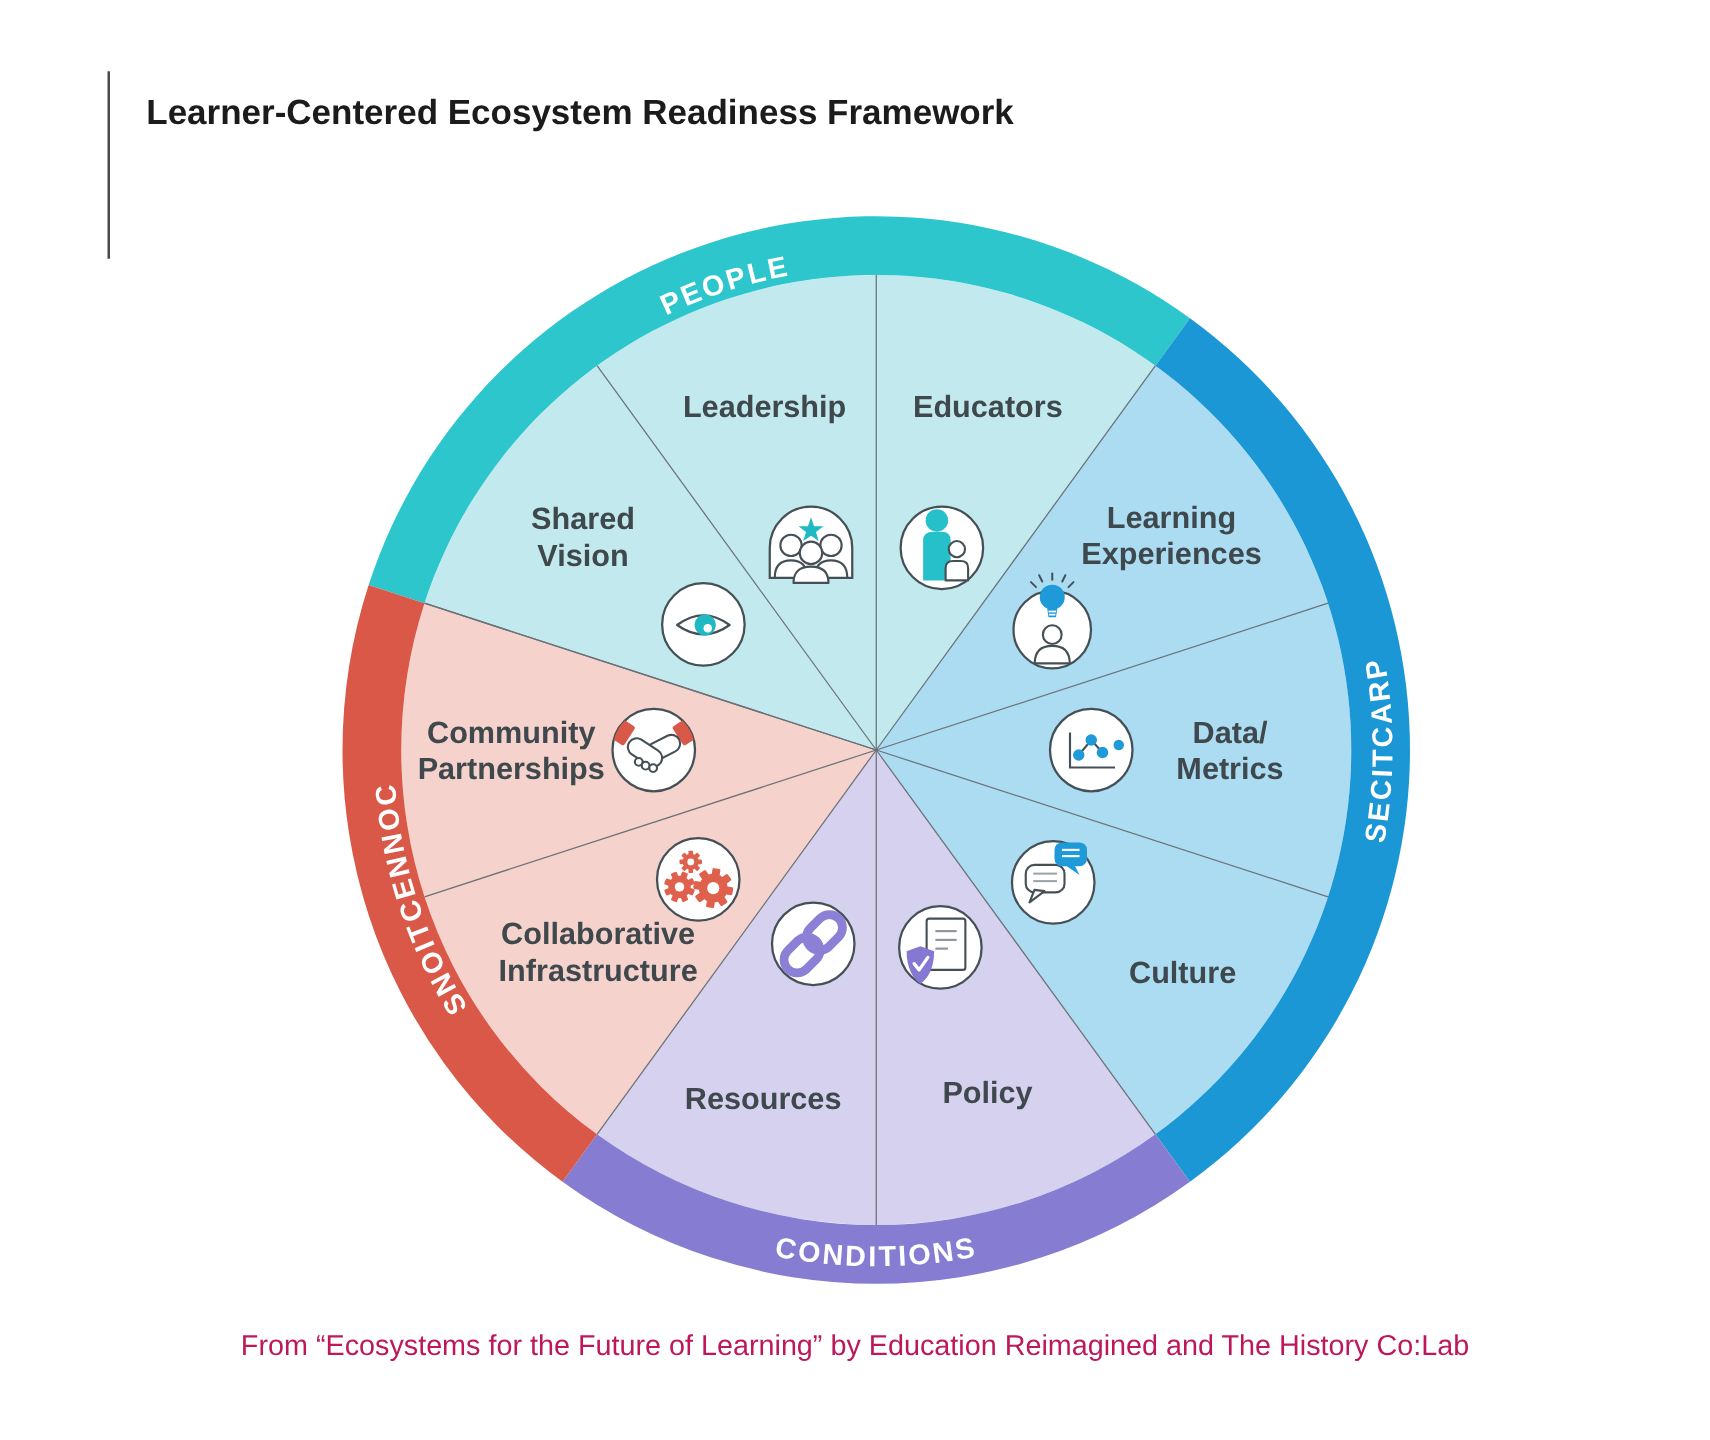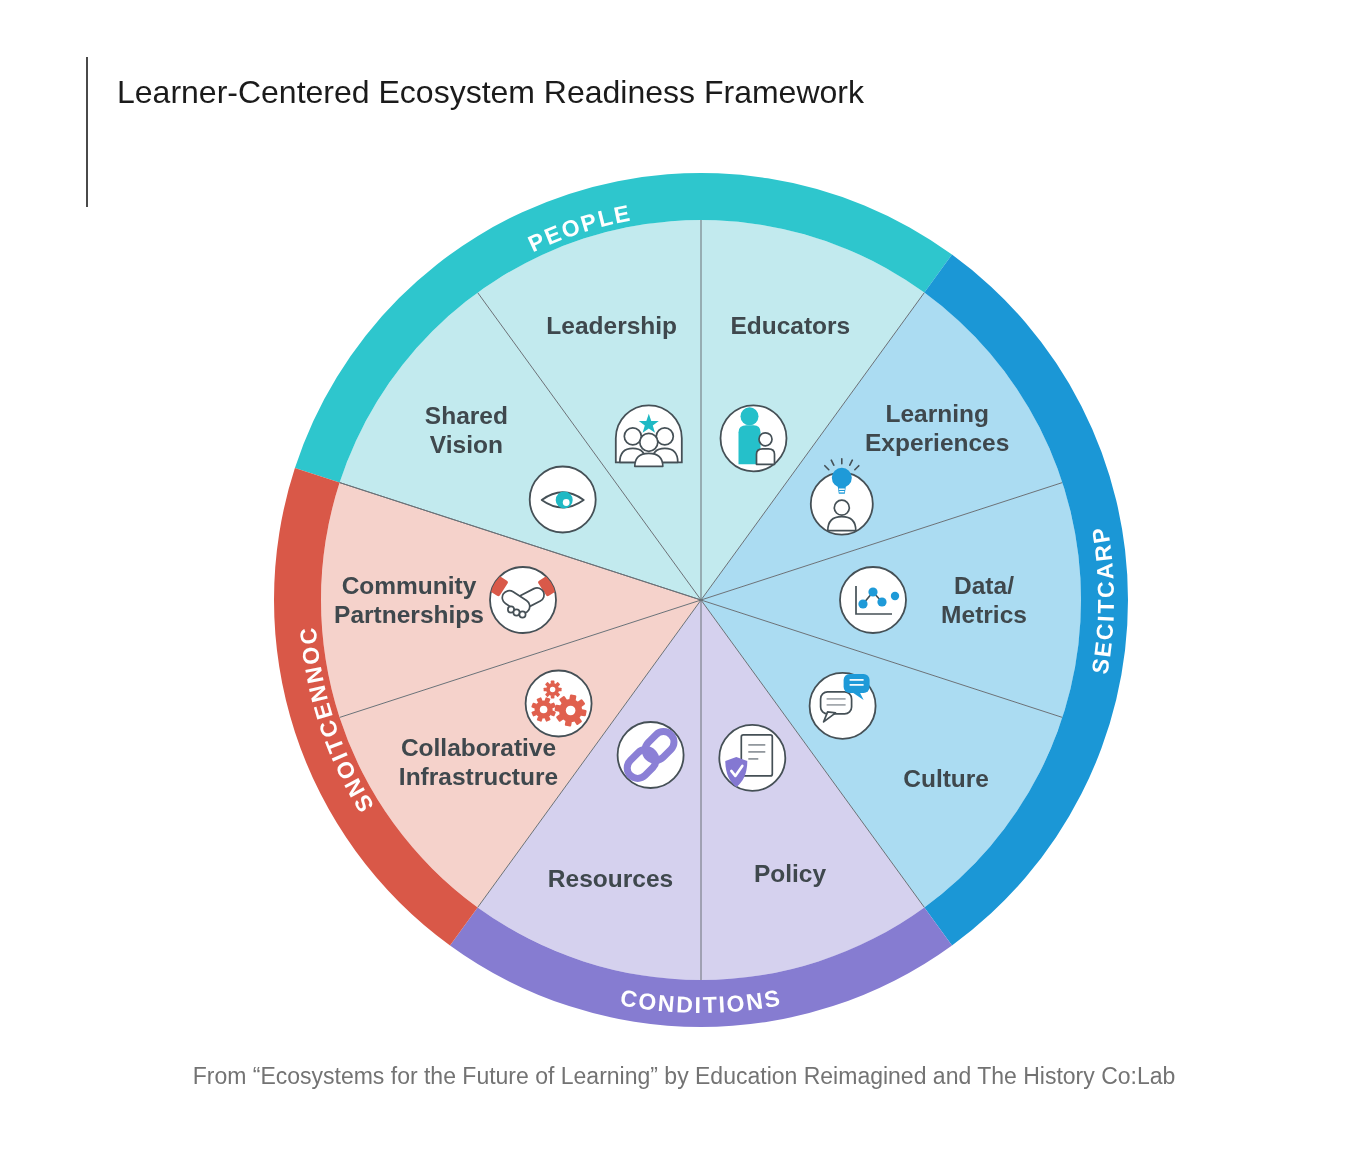"Learner-Centered Ecosystem Readiness" .page-title { font-size: 32px -> 28px; font-weight: normal -> bold }
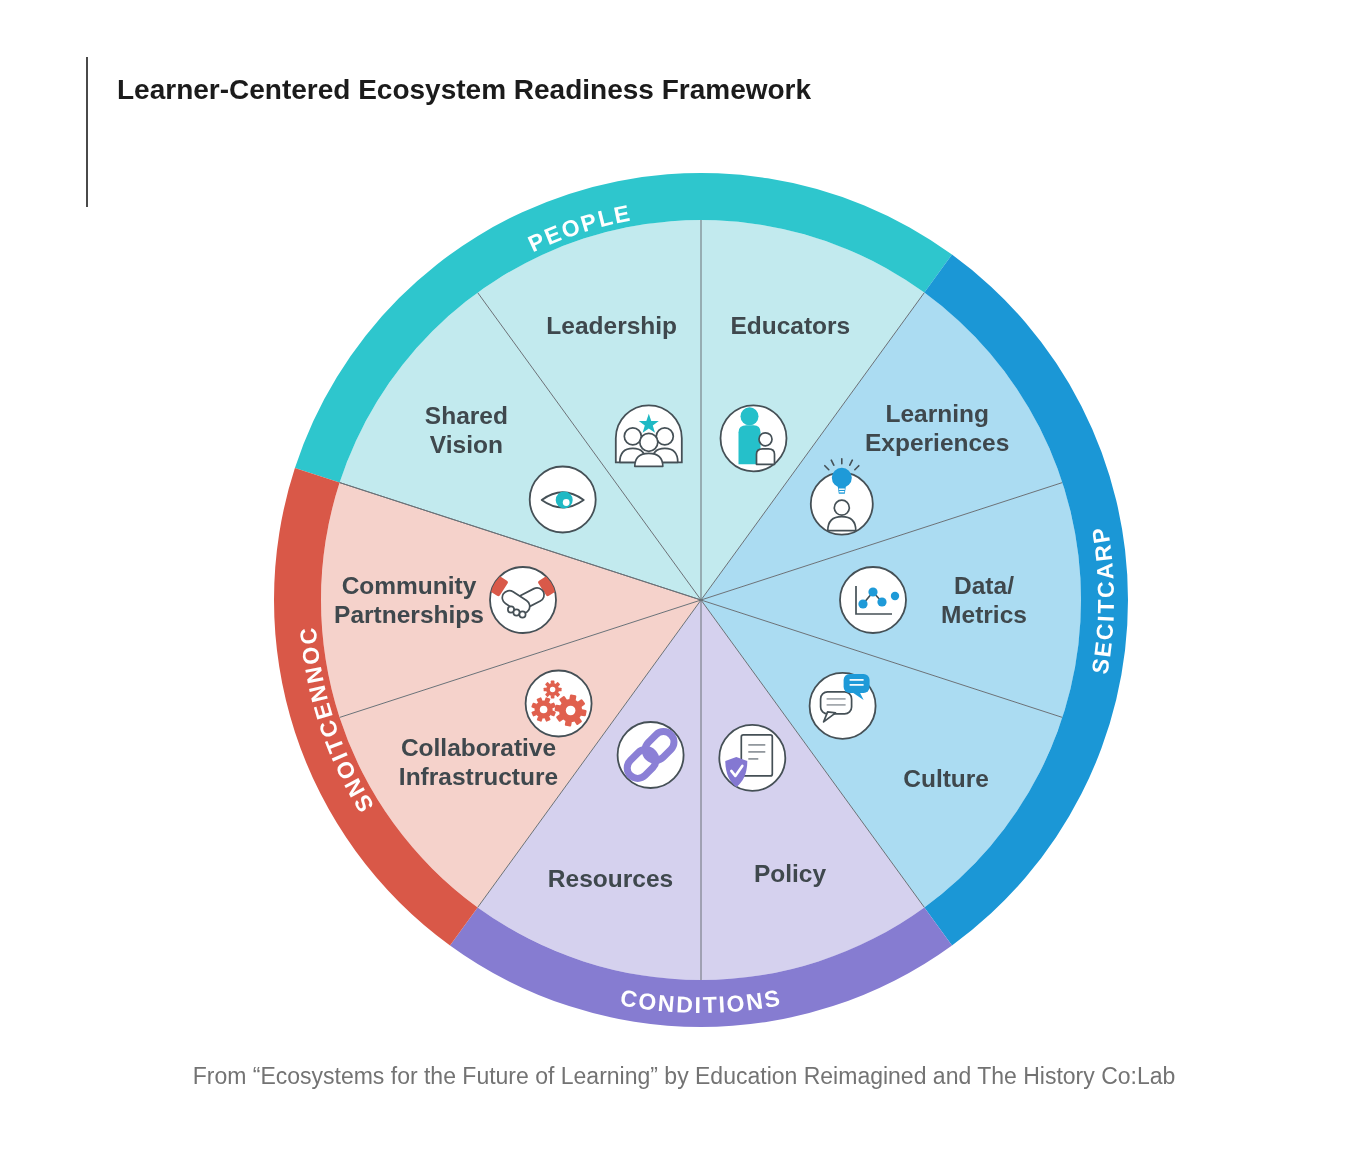"From “Ecosystems for the Future" .source-caption { color: #737373 -> #be185d }
